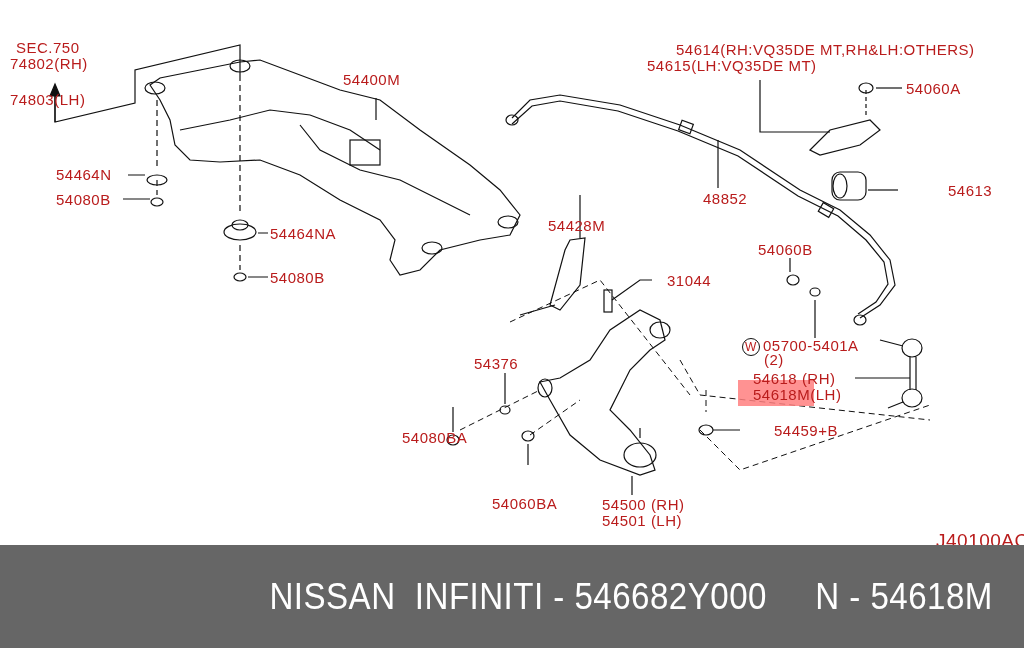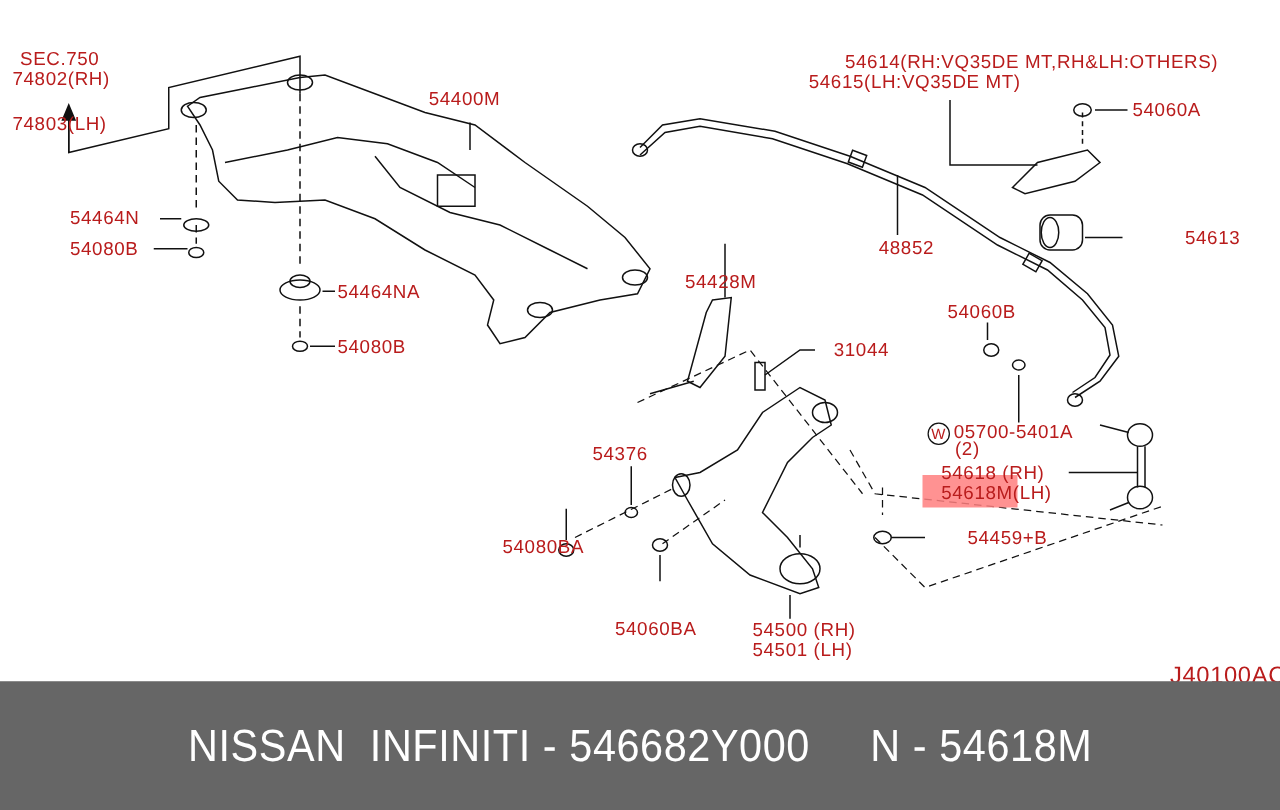"NISSAN INFINITI - 546682Y000 N" .footer { justify-content: center -> flex-end }
